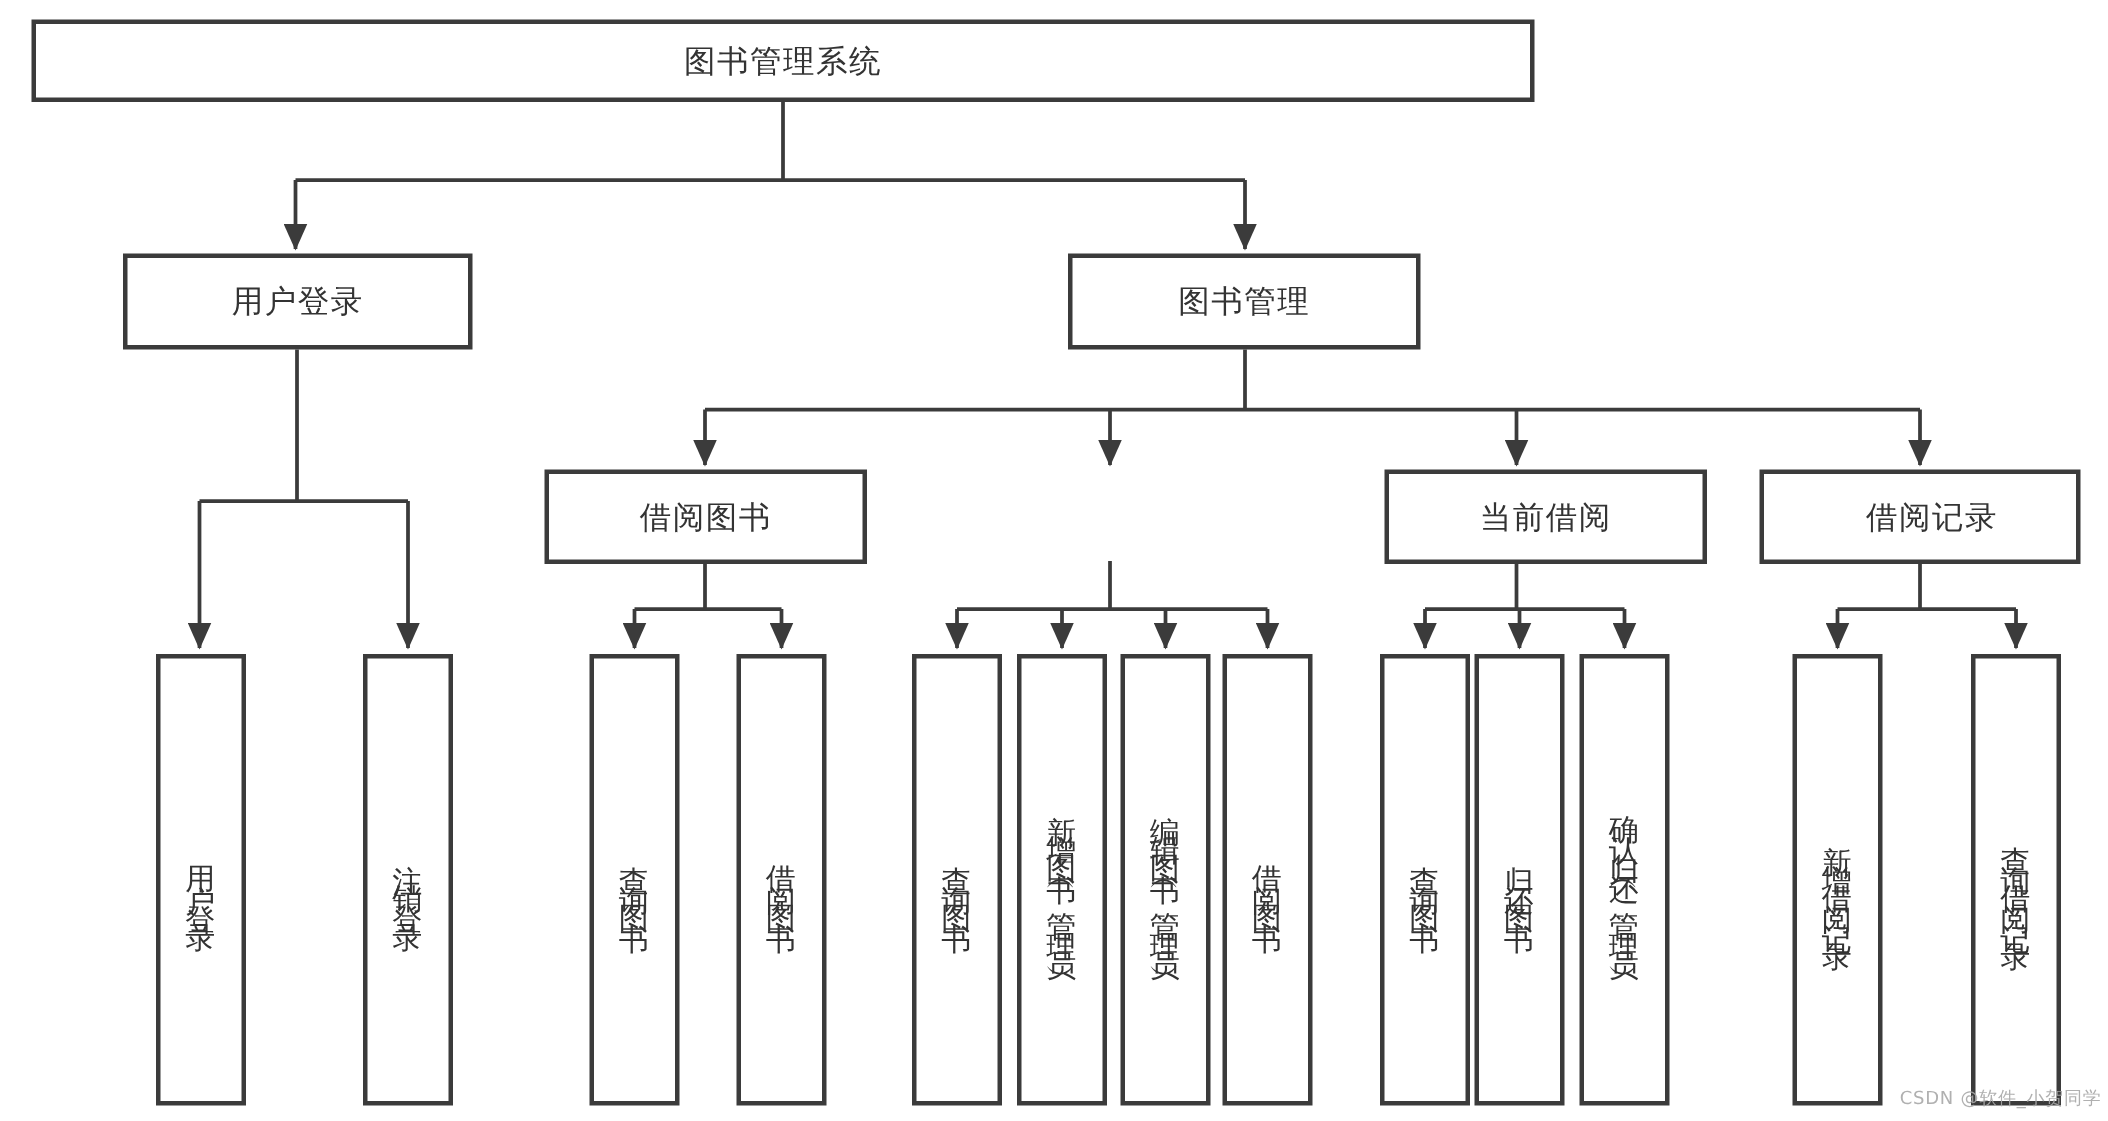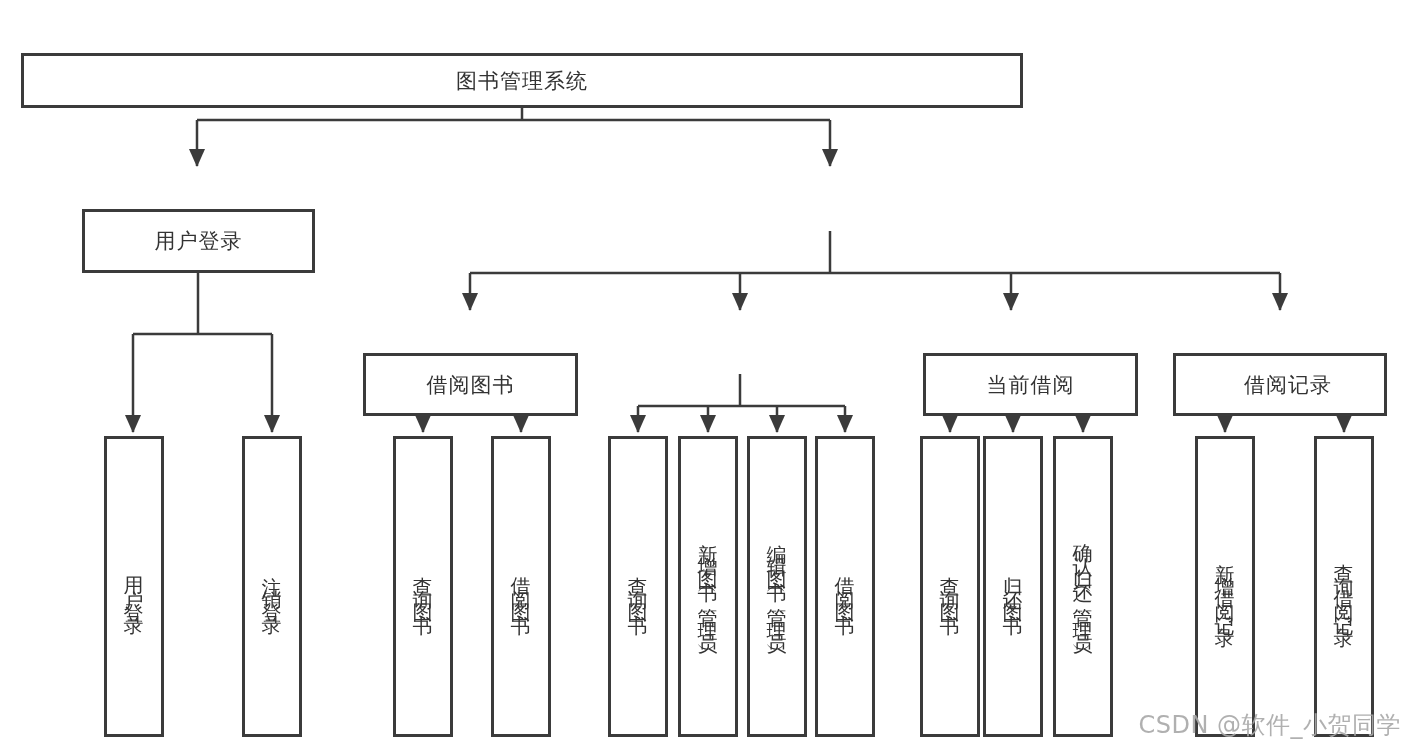"图书管理系统" .hbox { margin-top: 40px -> none }
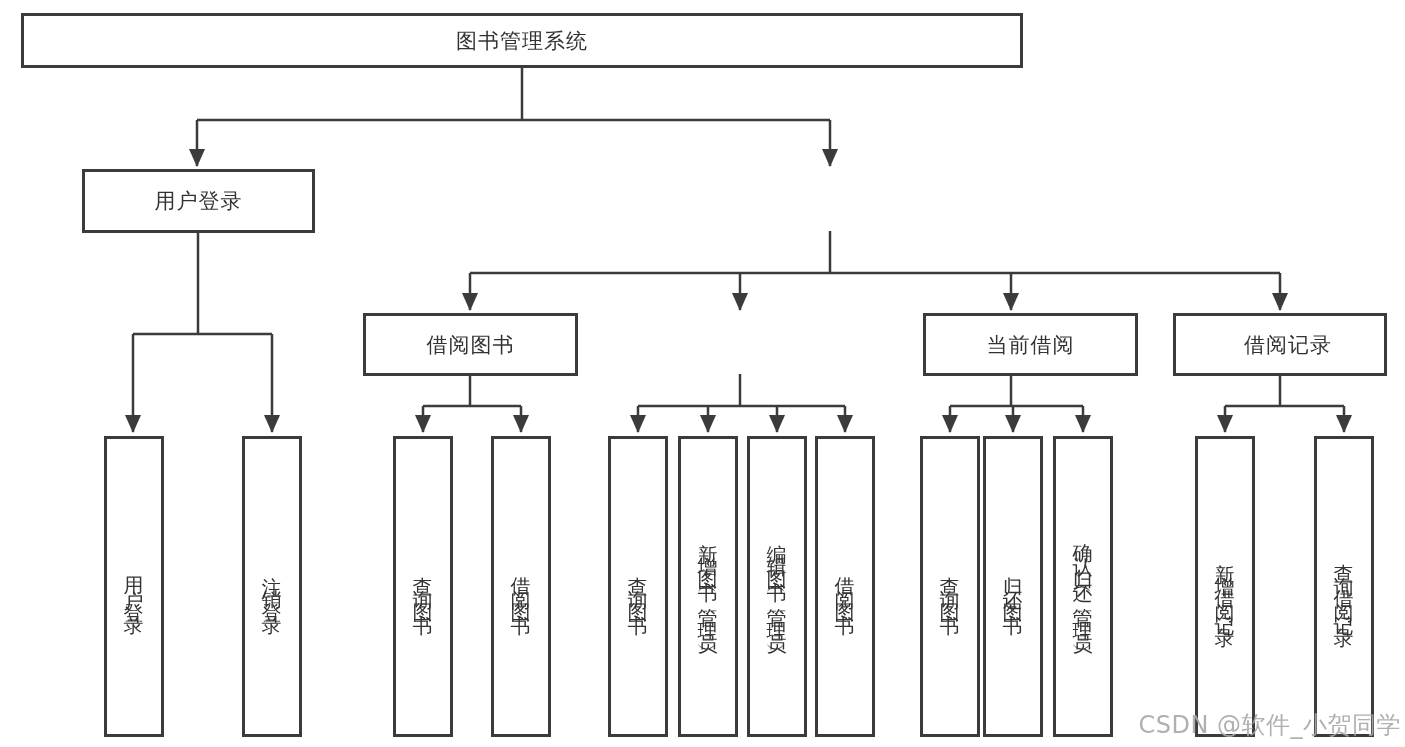"图书管理" div.hbox { html: none -> <div> <span>图书管理</span> </div> }
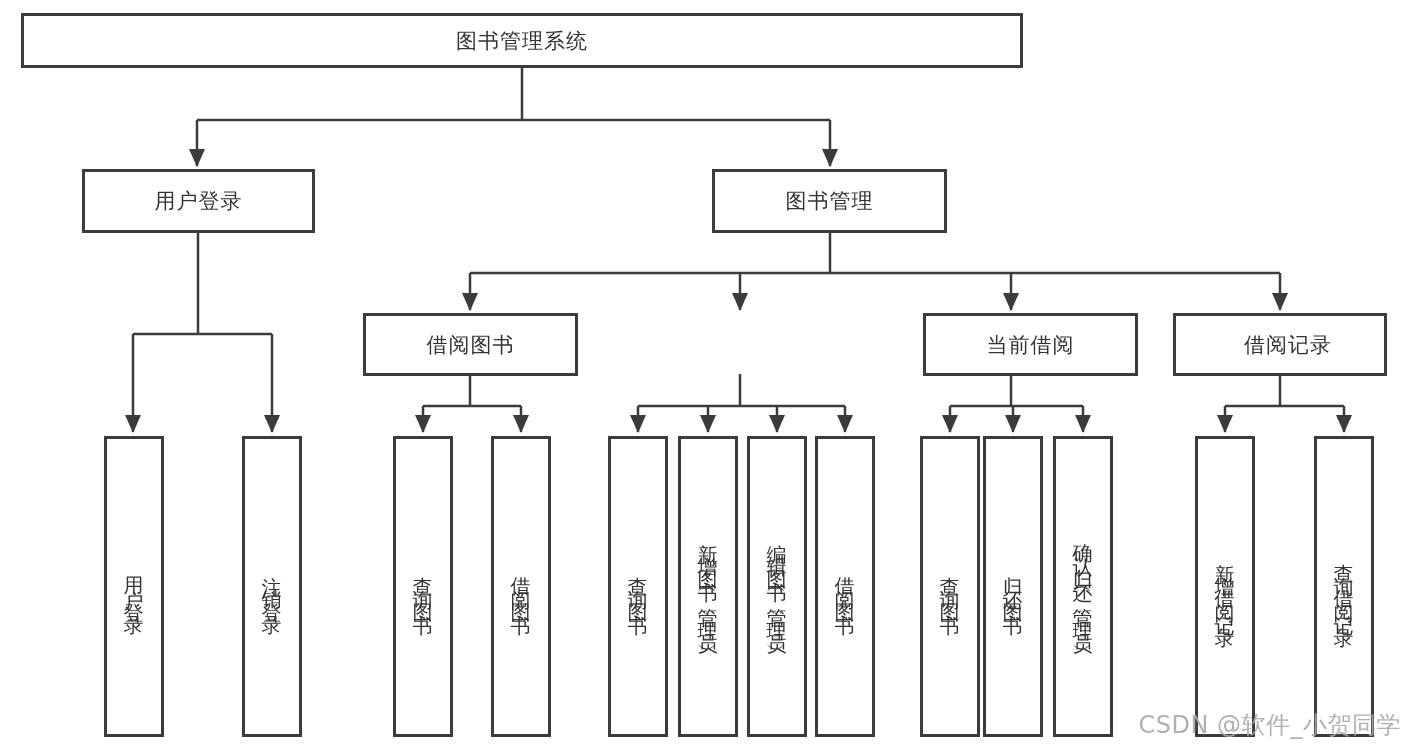"CSDN @软件_小贺同学" #watermark { font-size: 24px -> 12px }
